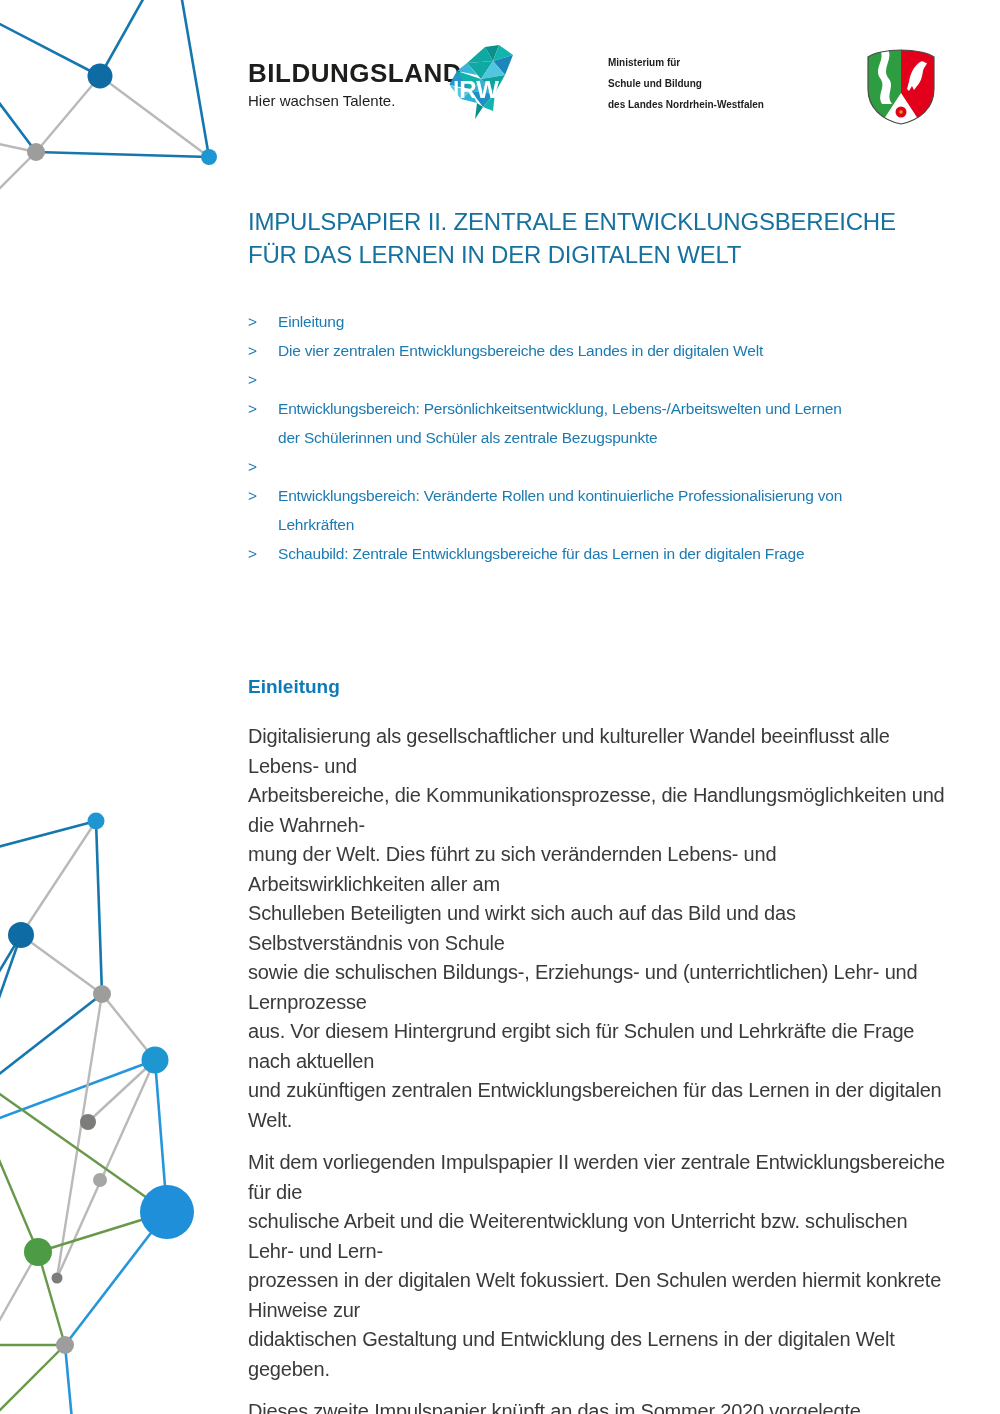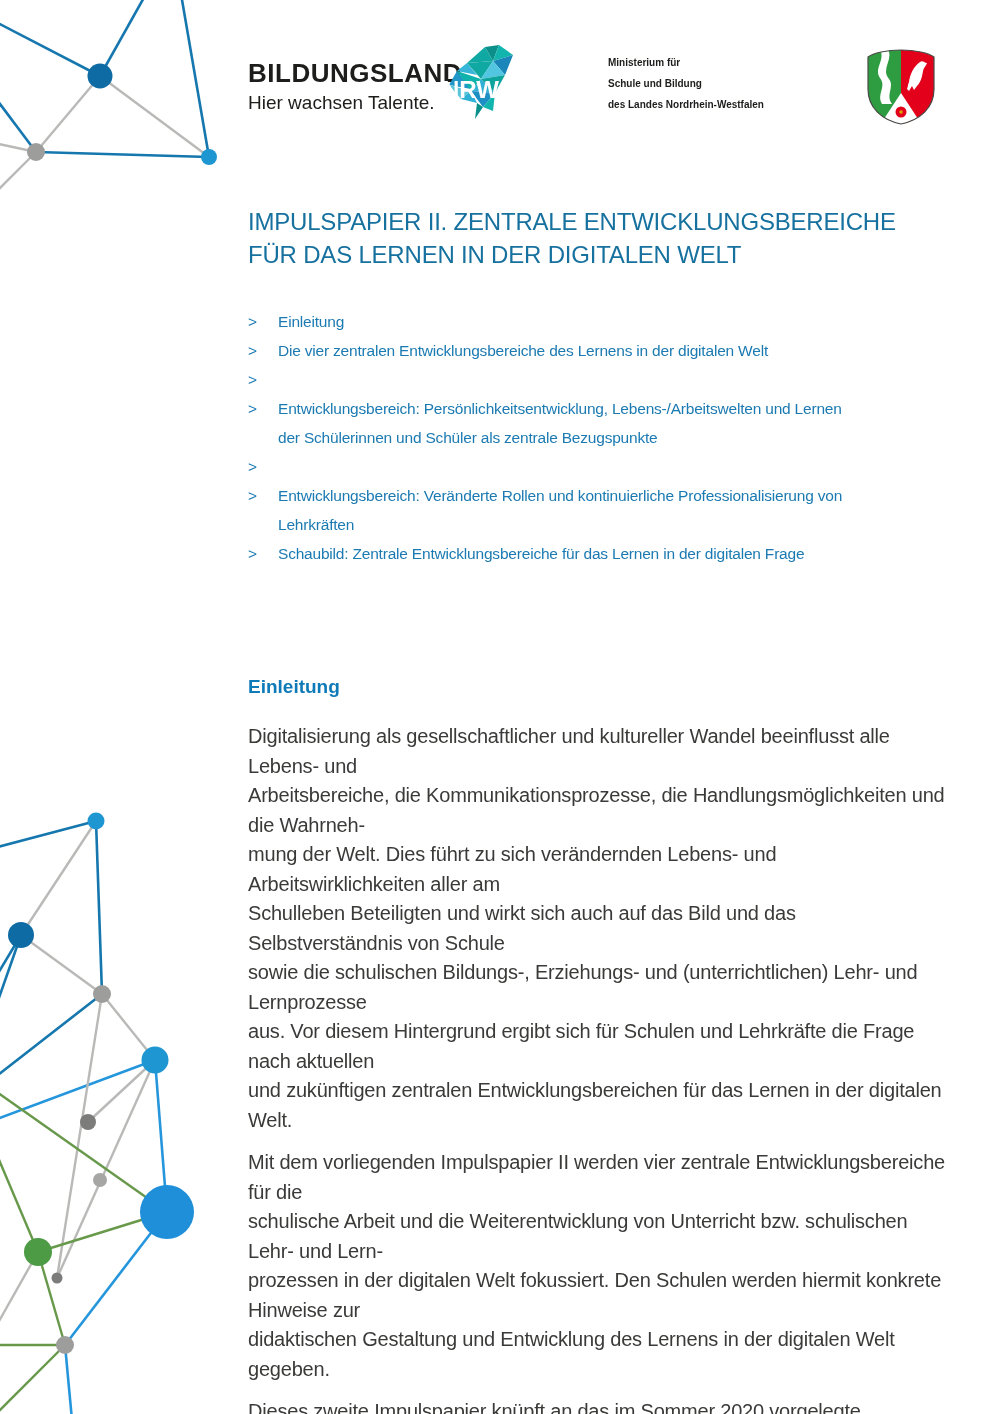"Hier wachsen Talente." .brand-tagline { font-size: 19px -> 15px }
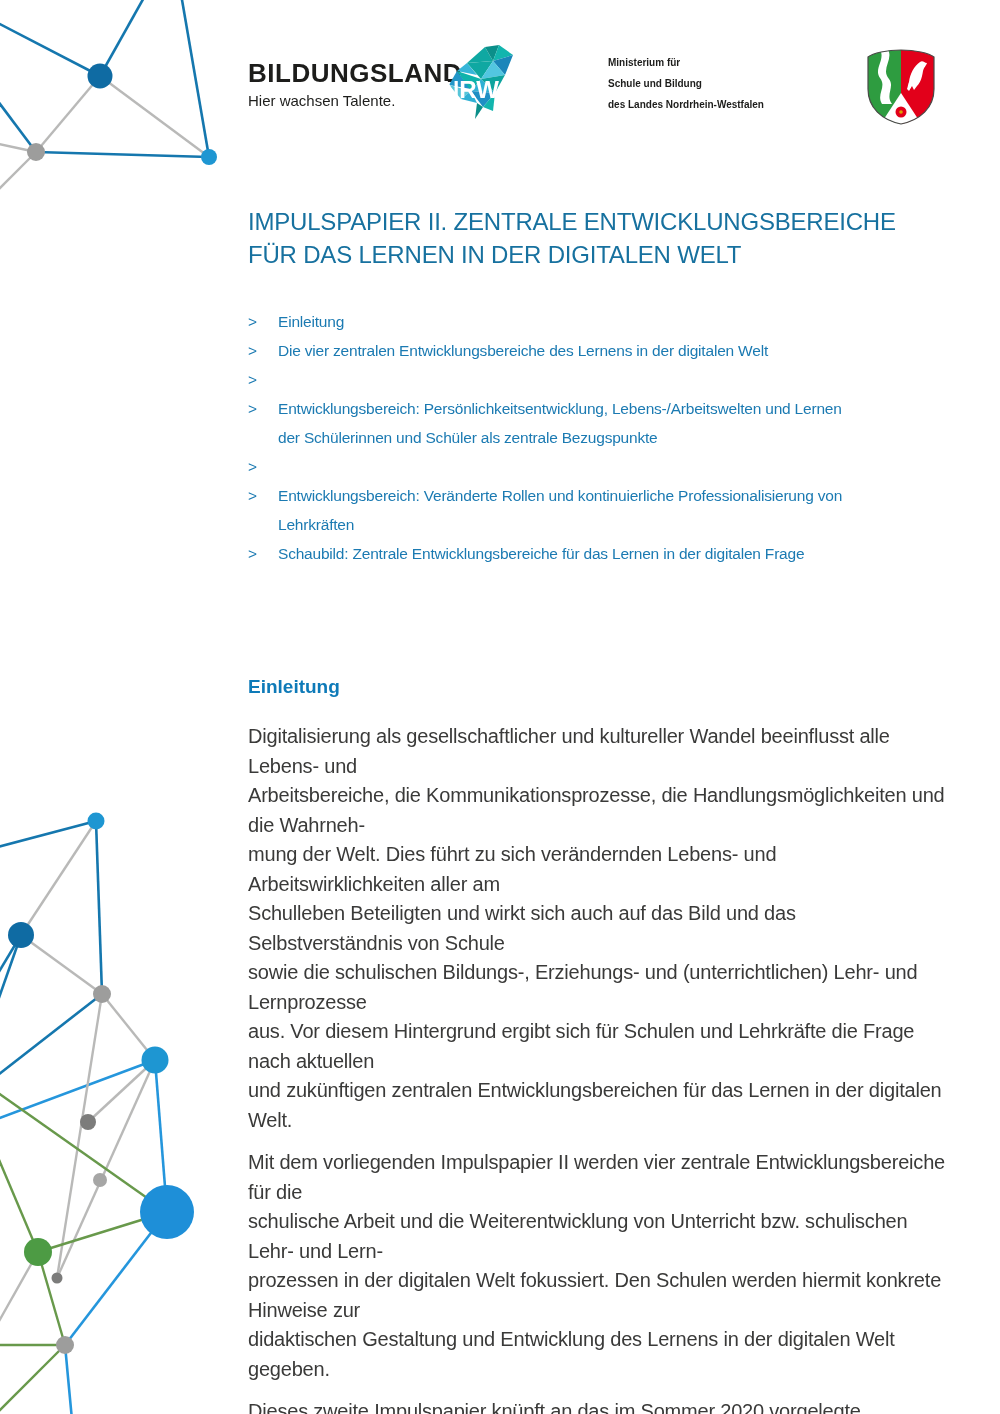"Die vier zentralen Entwicklungsbereiche" span.toc-text { text: Lernens -> Landes }
